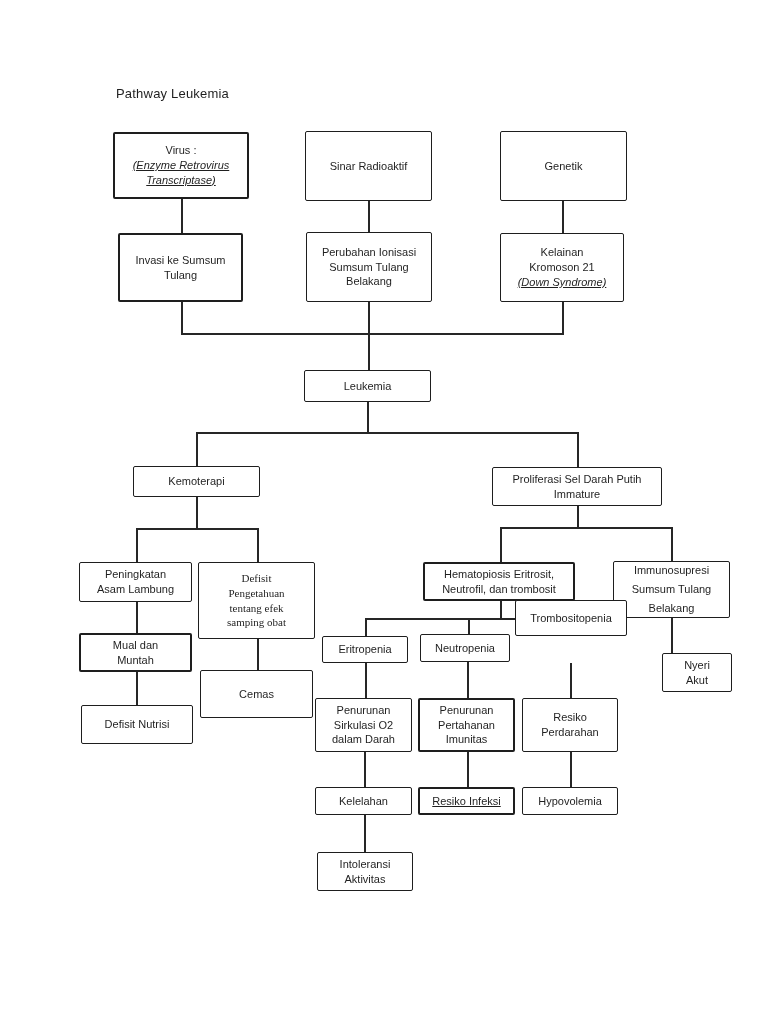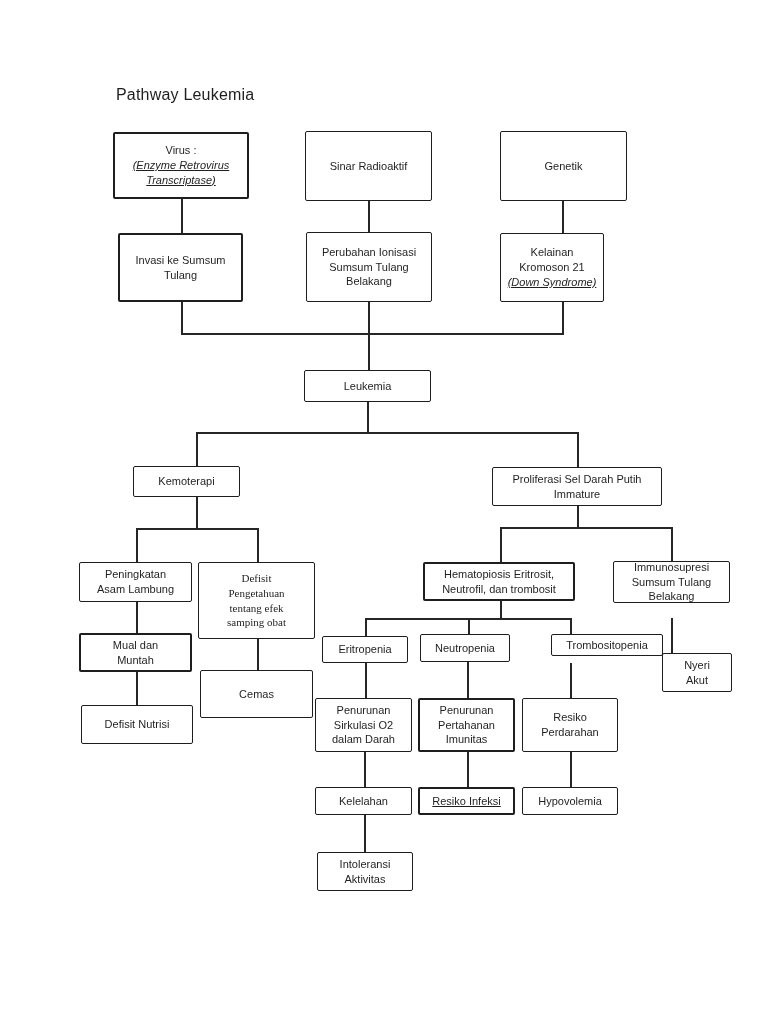"Pathway Leukemia" #doc-title { font-size: 16px -> 13px }
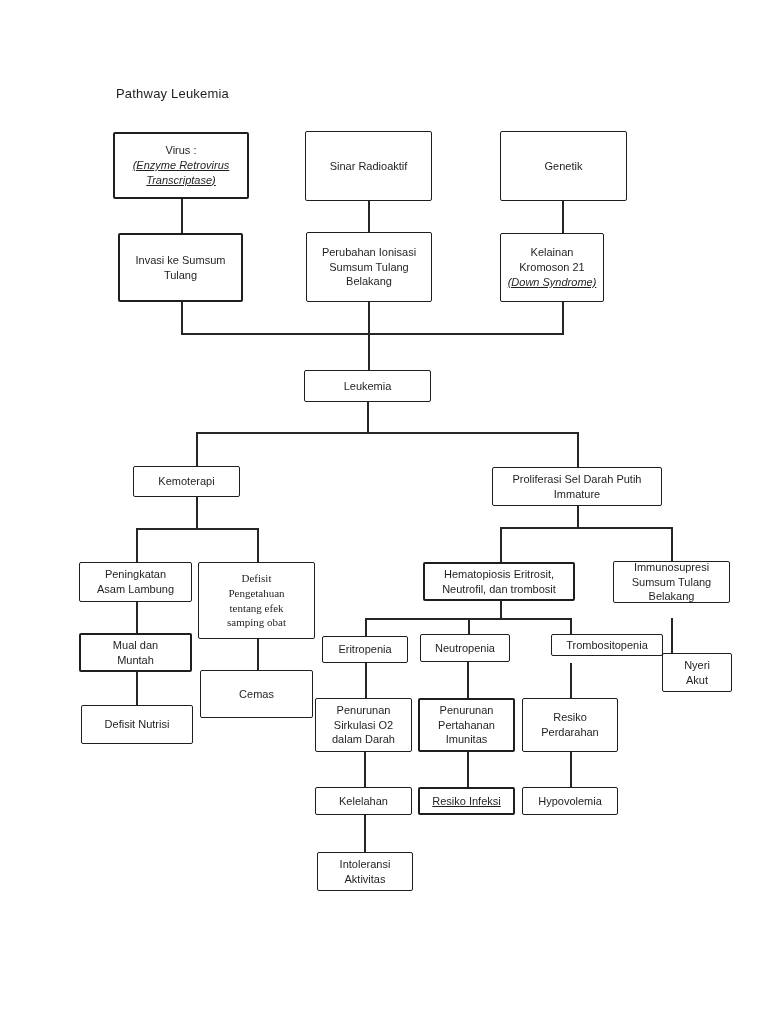"Kelainan" div.node { width: 104px -> 124px }
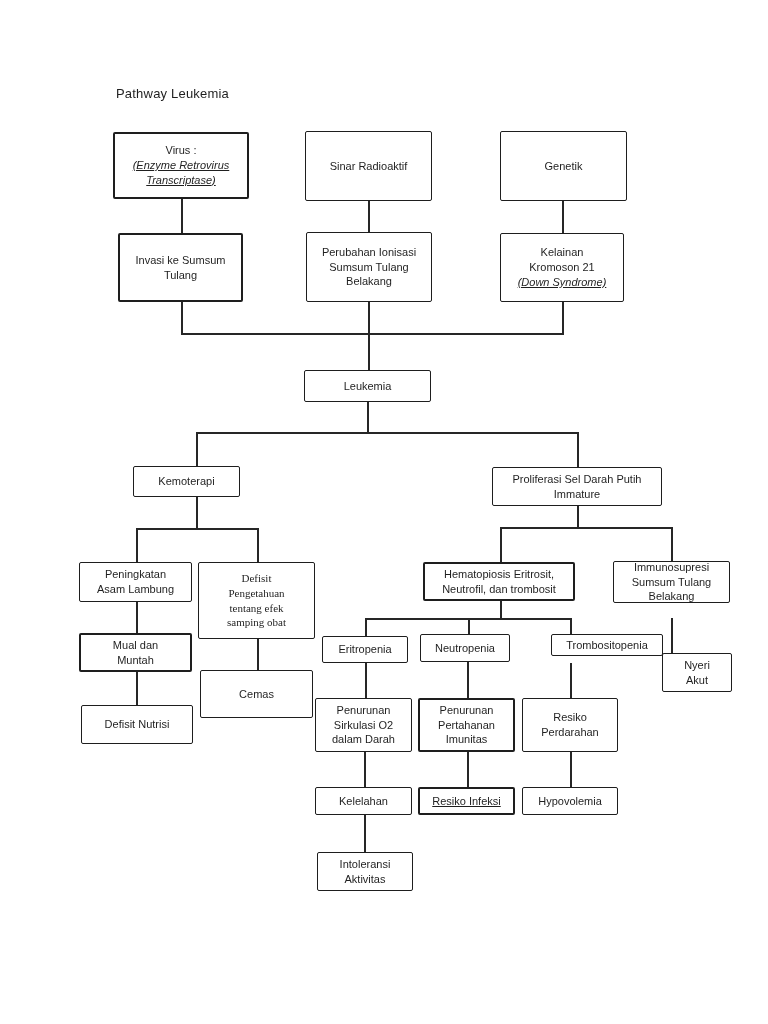"Kemoterapi" div.node { width: 107px -> 127px }
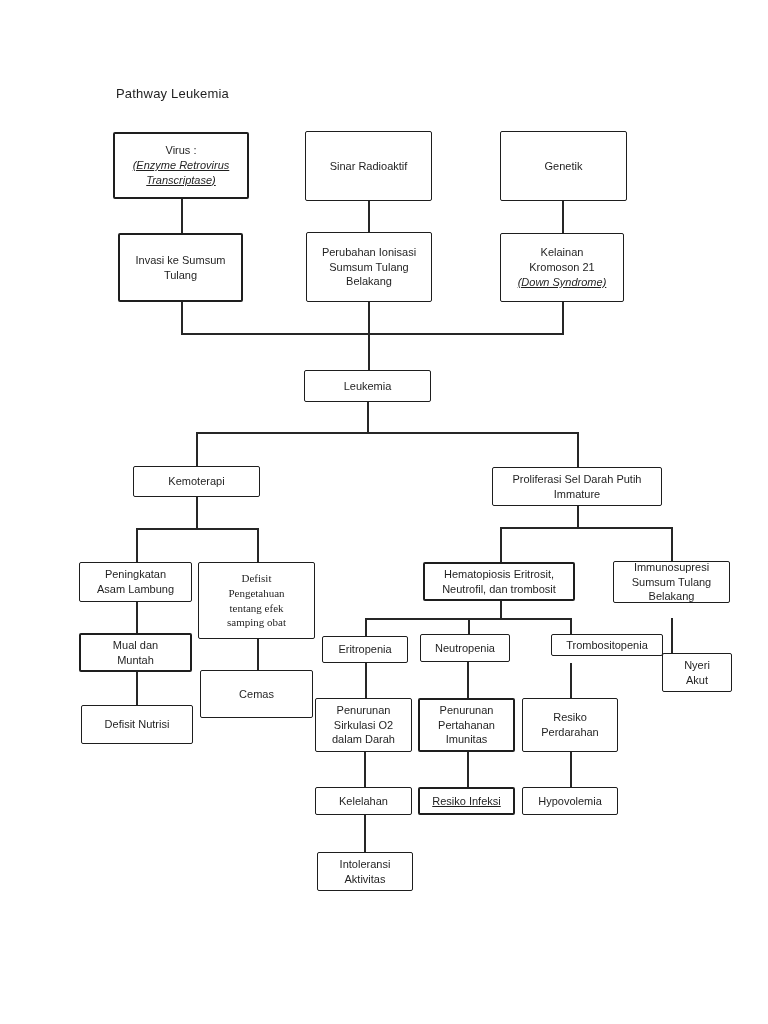"Immunosupresi" div.node { height: 42px -> 57px; justify-content: none -> space-between }
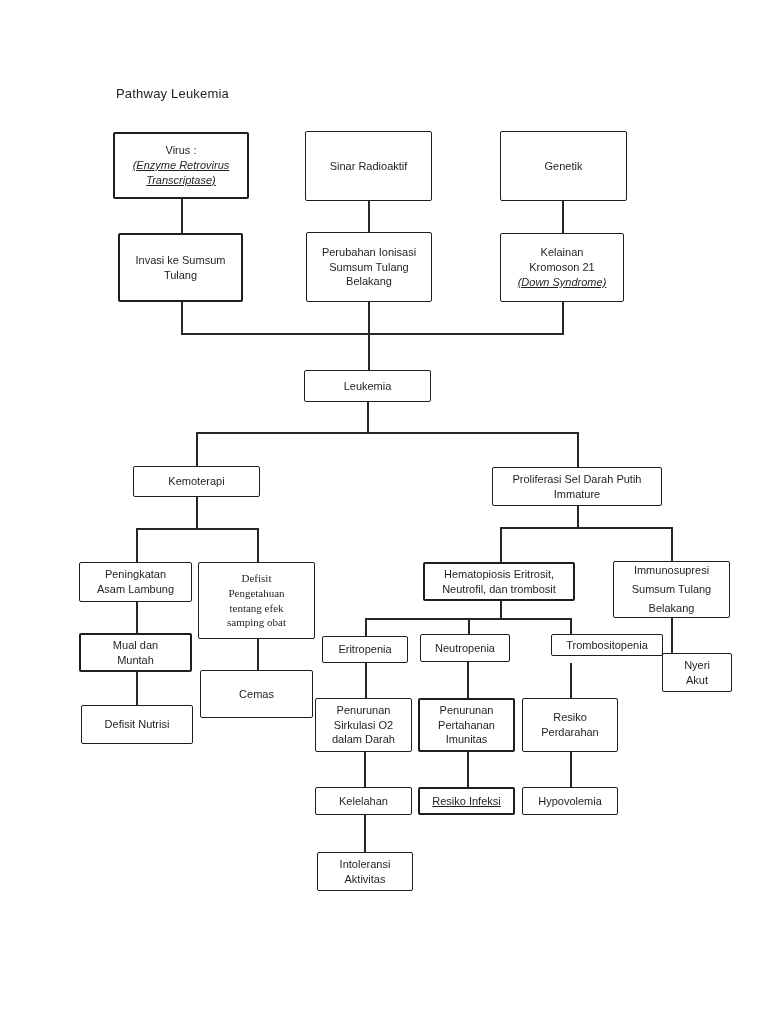"Trombositopenia" div.node { height: 22px -> 36px; margin-left: 36px -> none; top: 634px -> 600px }
